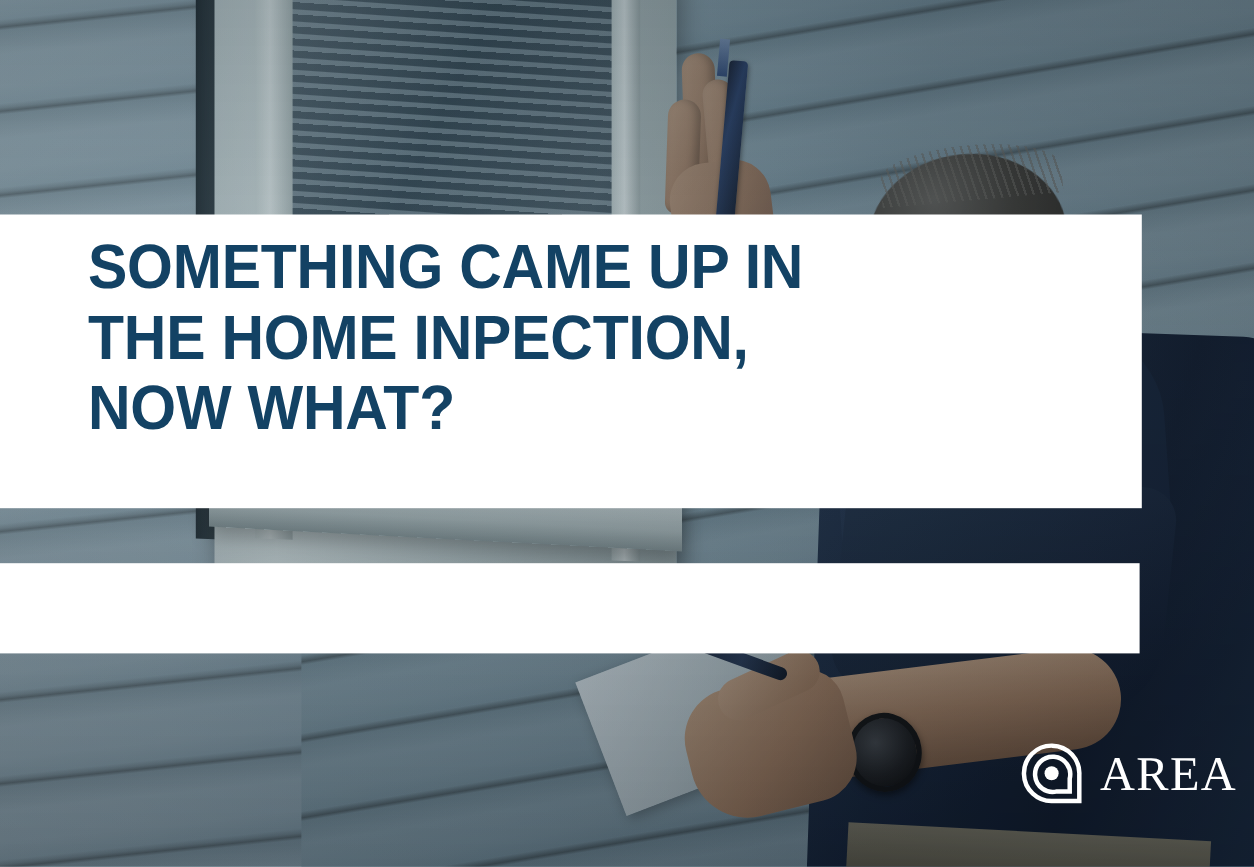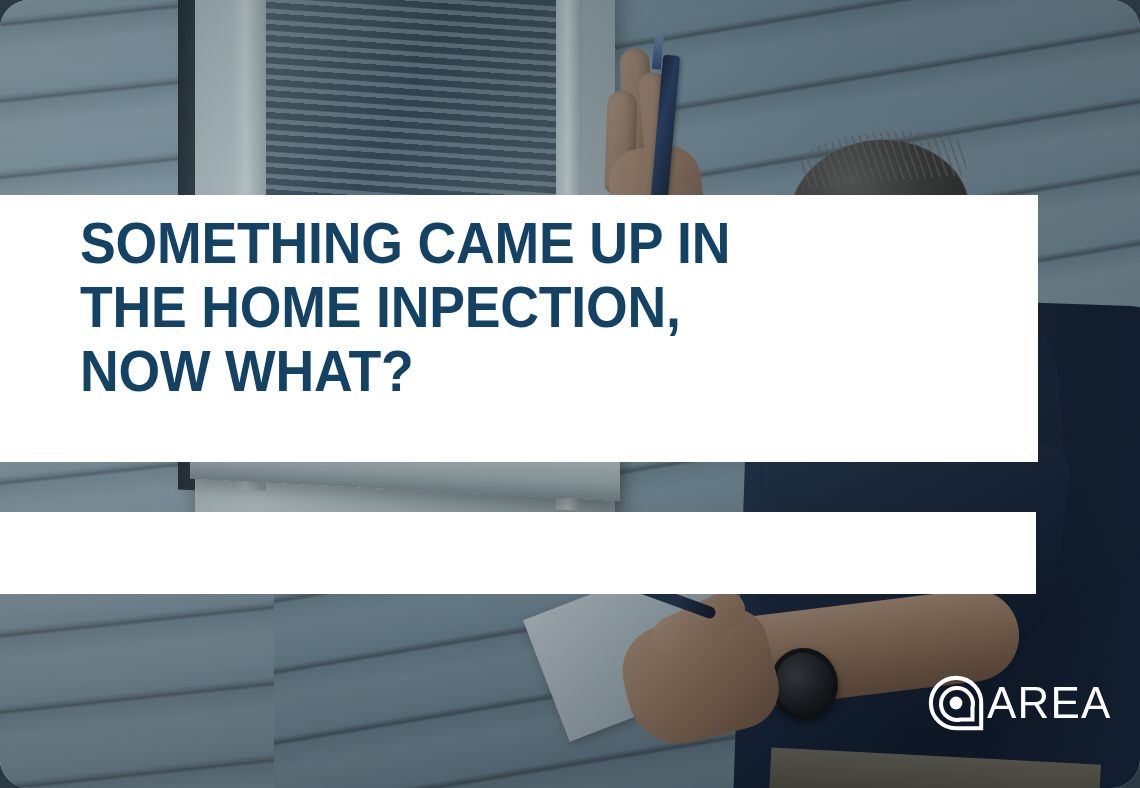"SOMETHING CAME UP IN" .canvas { border-radius: 29px -> none }
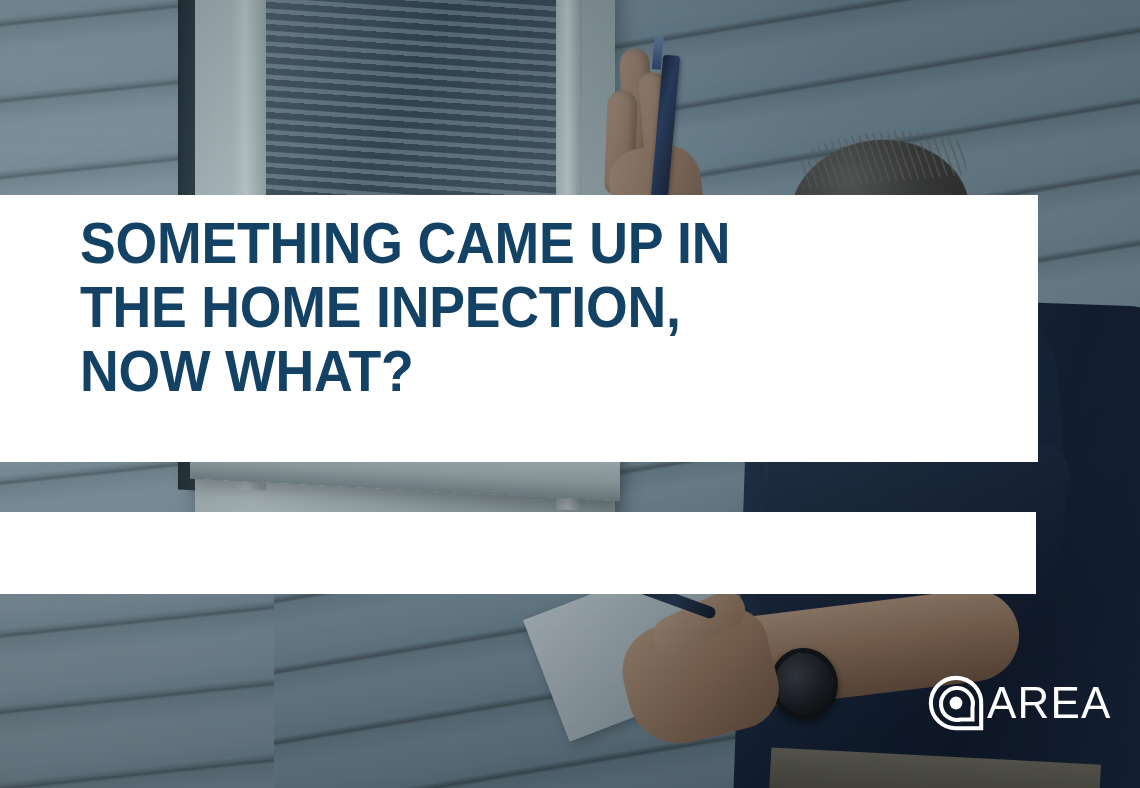"AREA" .brand { font-family: none -> Liberation Serif, serif; gap: none -> 13px }
